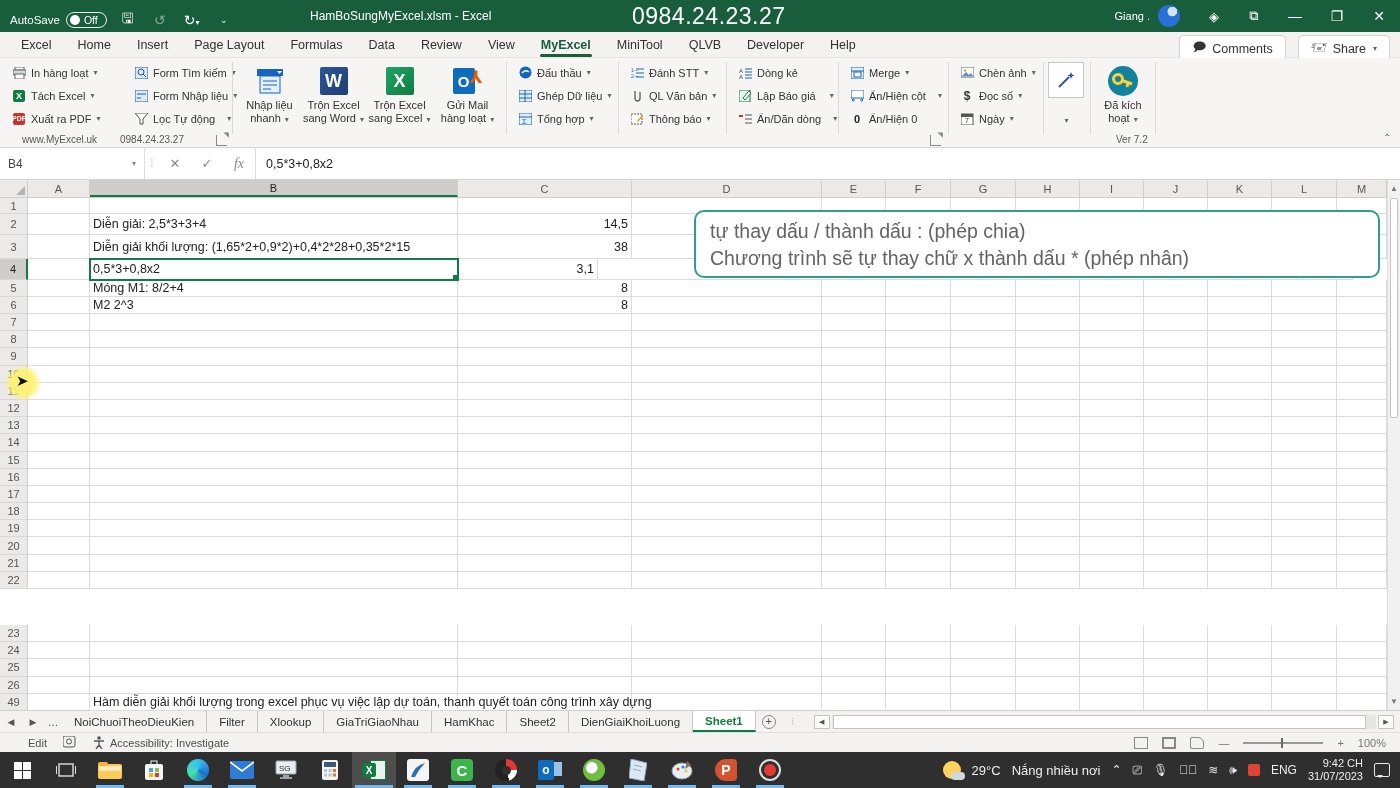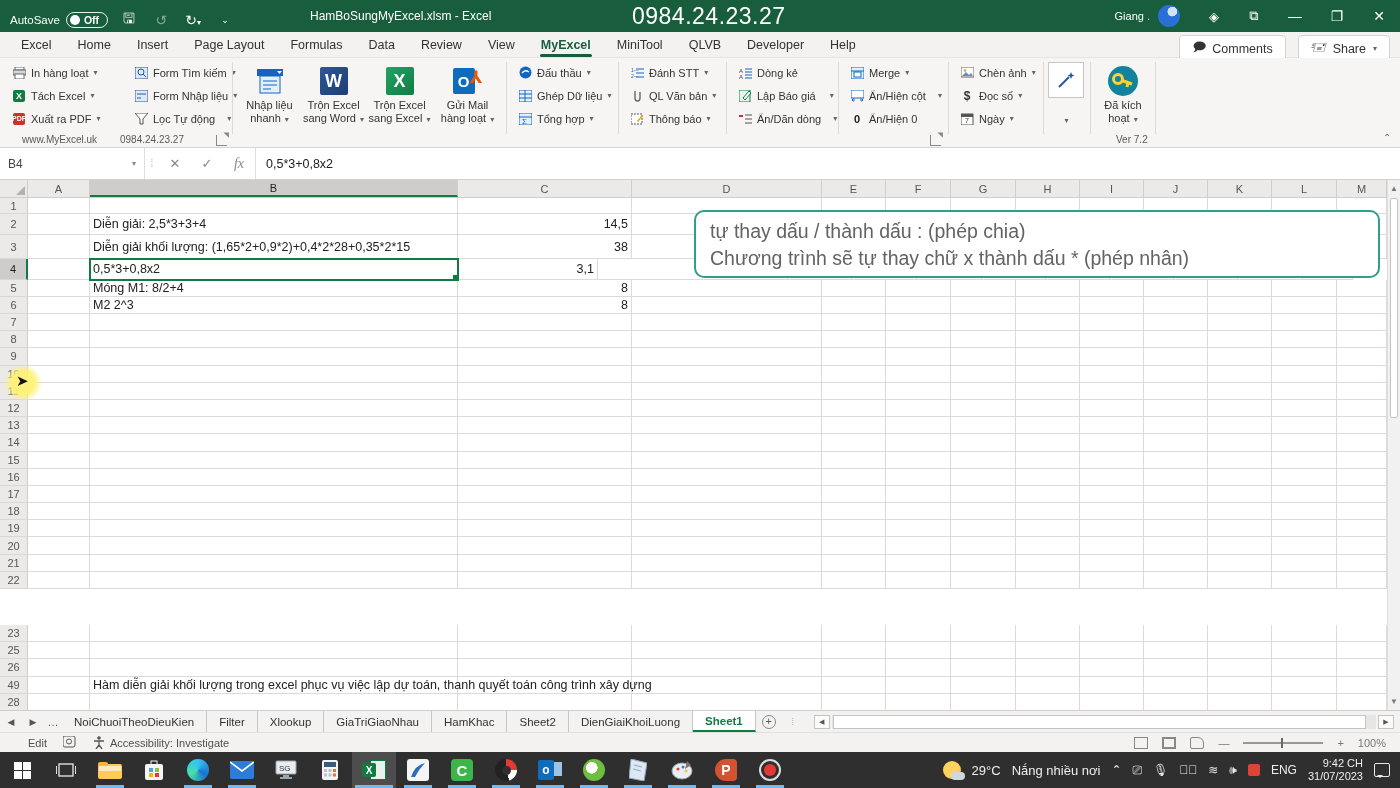"Off" .as-pill { font-weight: bold -> none }
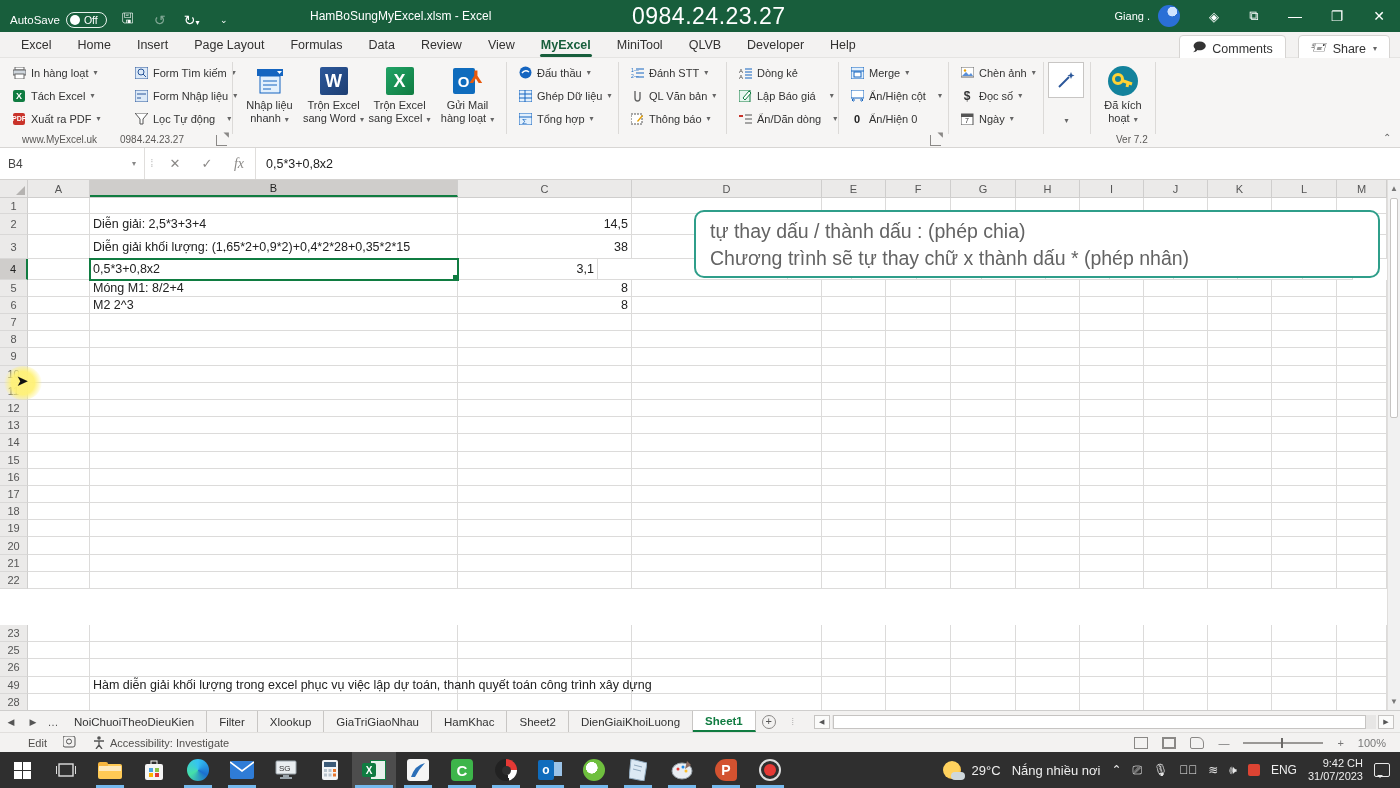"24" div.grow { html: none -> <div> <div>24</div> <div></div> <div></div> <div></div> <div></div> <div></div> <div></div> <div></div> <div></div> <div></div> <div></div> <div></div> <div></div> <div></div> </div> }
